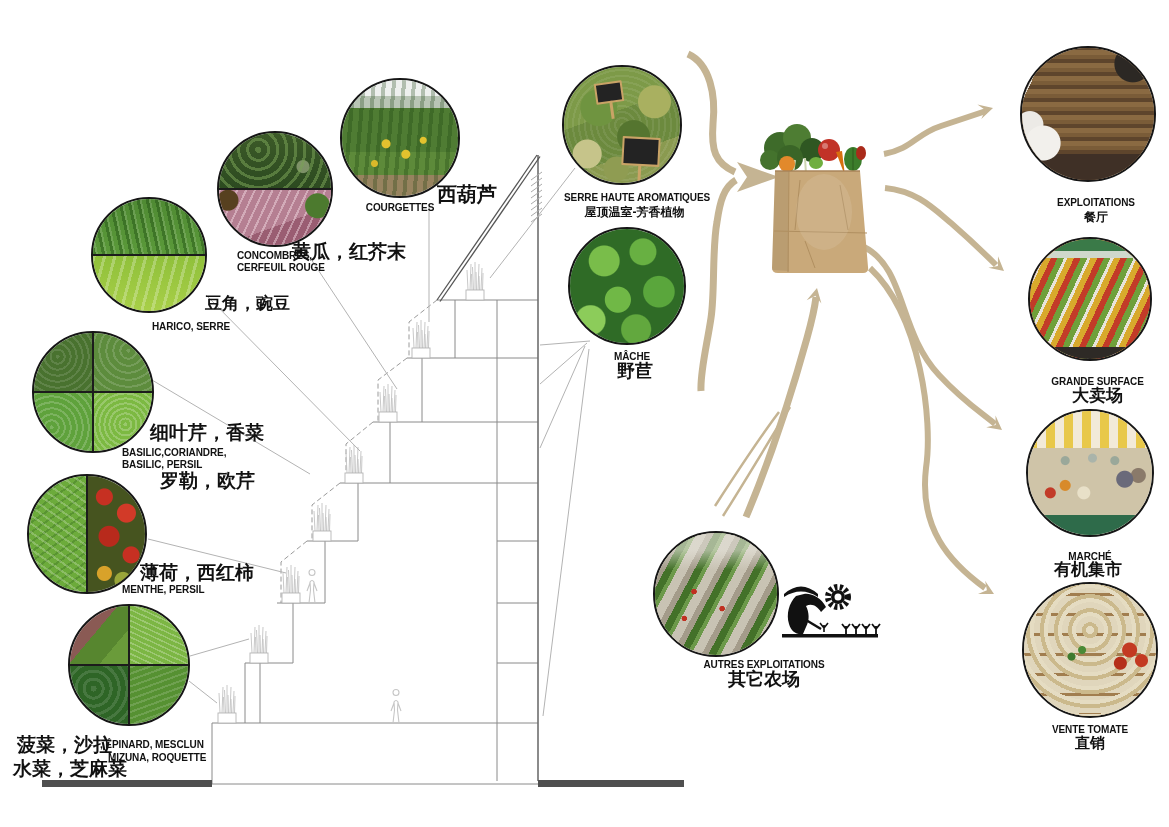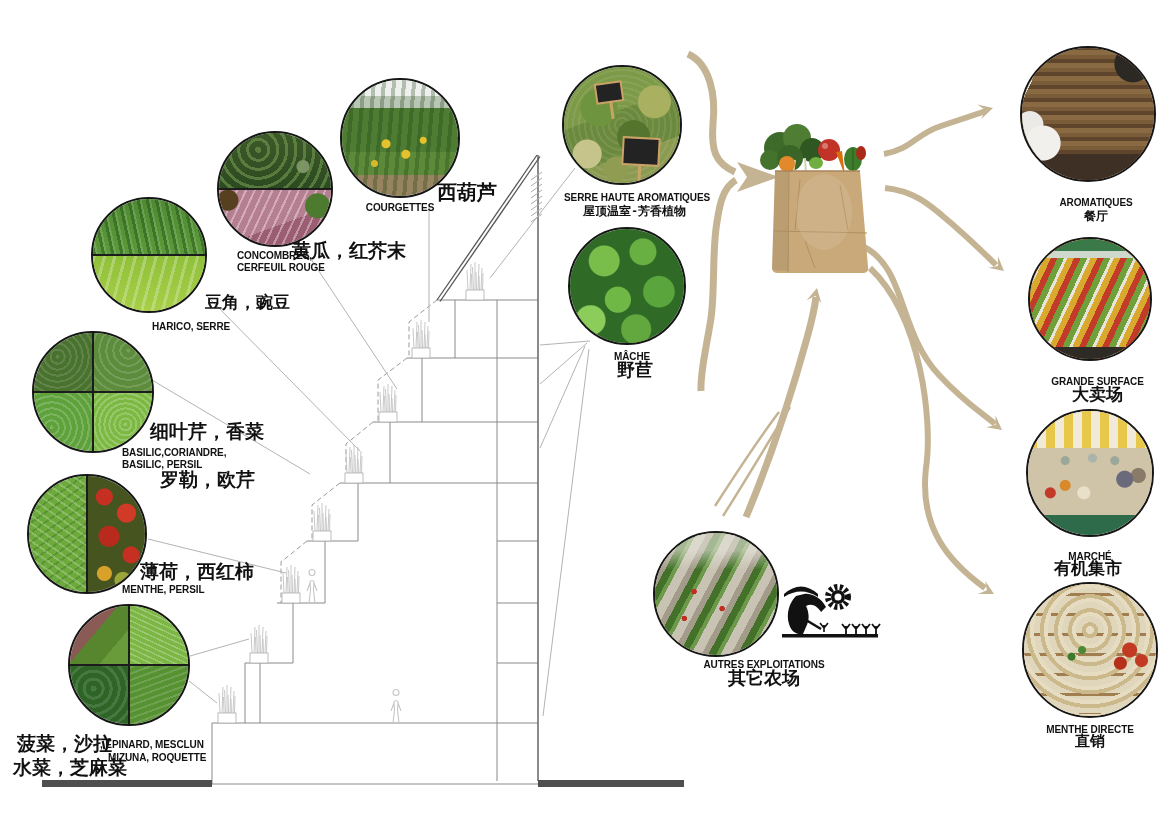"西葫芦" .zh { font-family: Liberation Mono, monospace -> none }
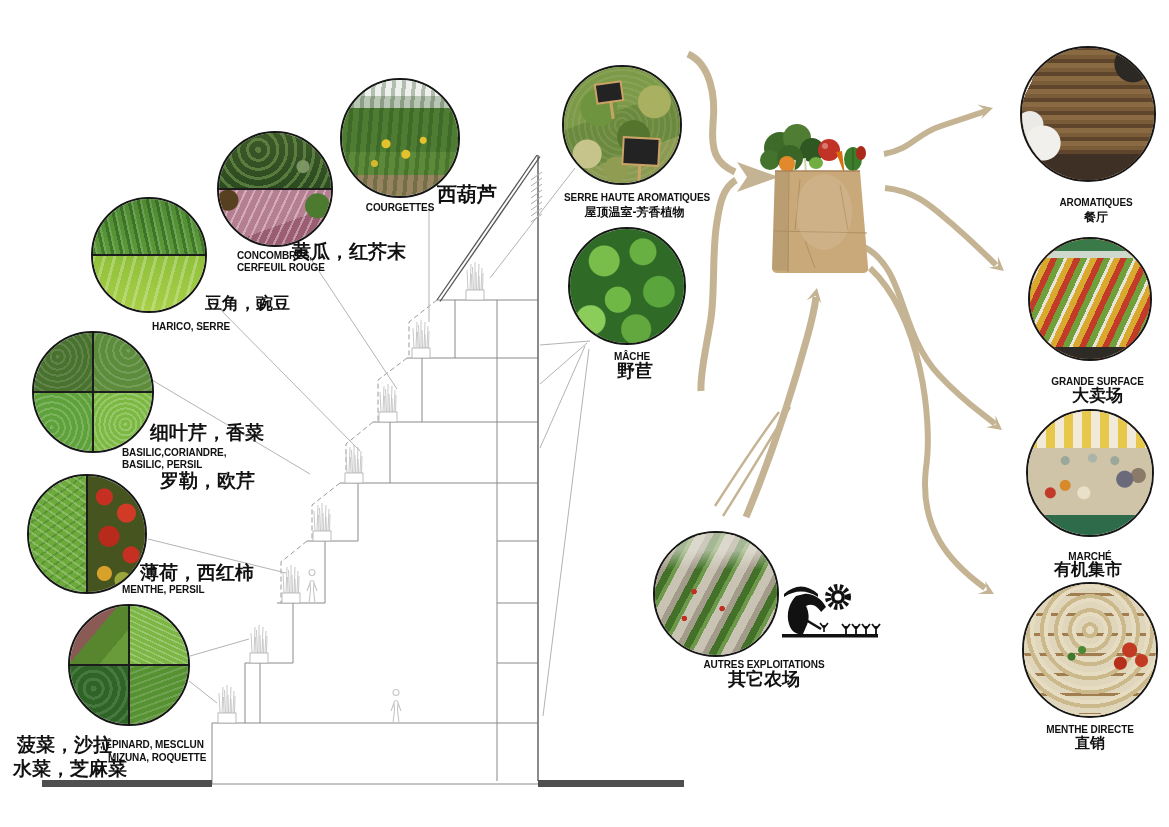"AROMATIQUES" div.fr { text: AROMATIQUES -> EXPLOITATIONS }
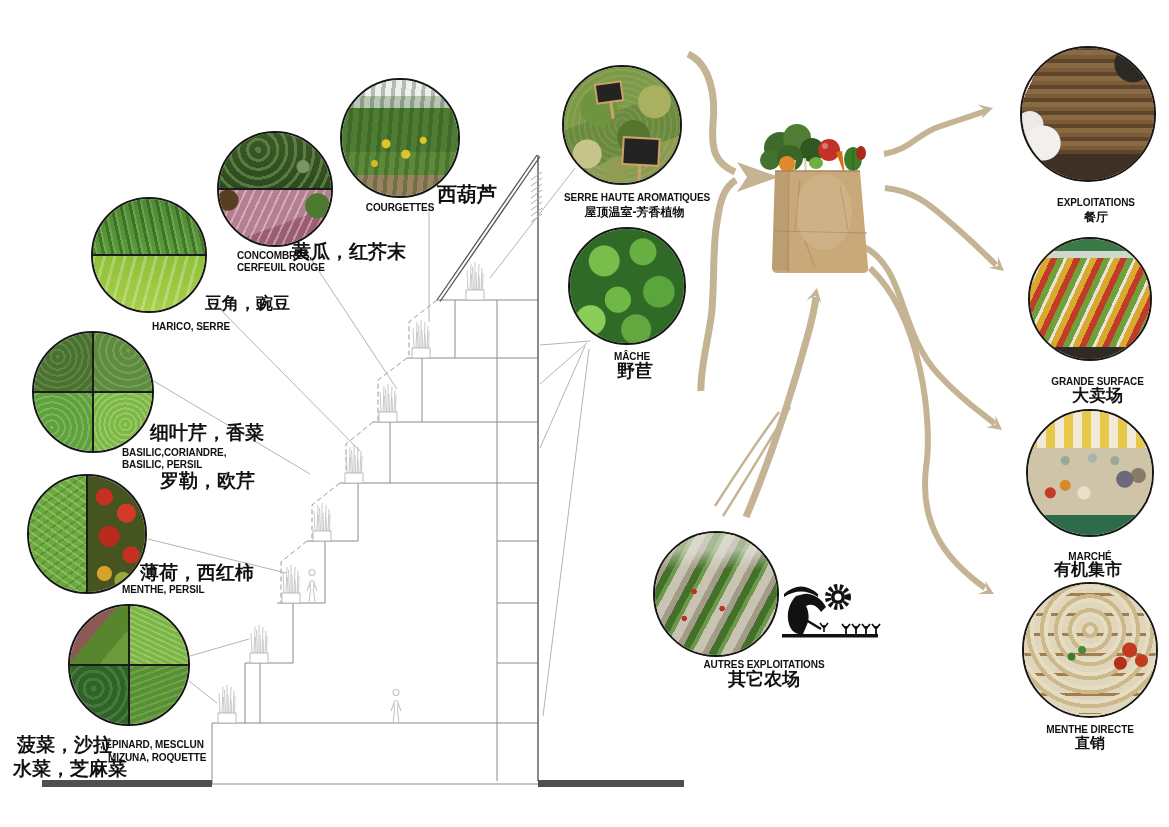"MENTHE DIRECTE" div.fr { text: MENTHE DIRECTE -> VENTE TOMATE }
